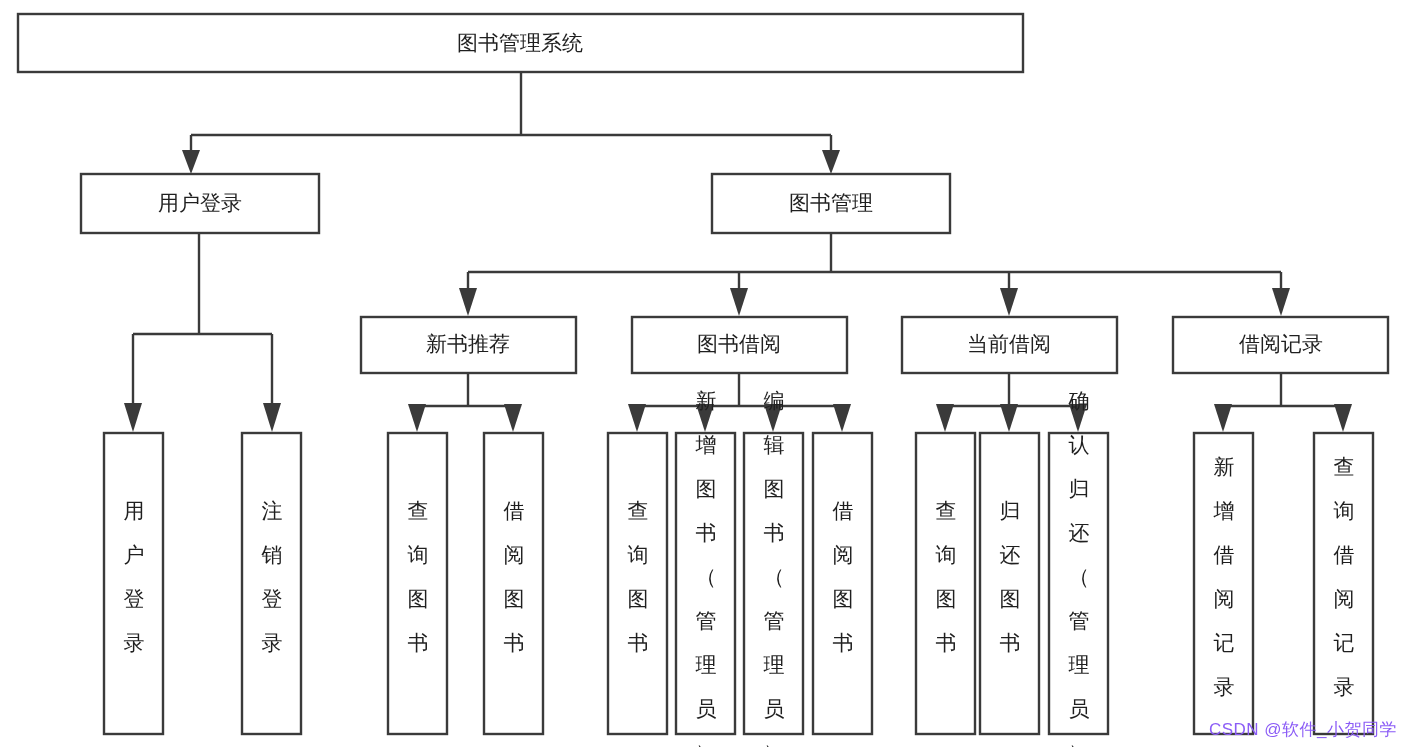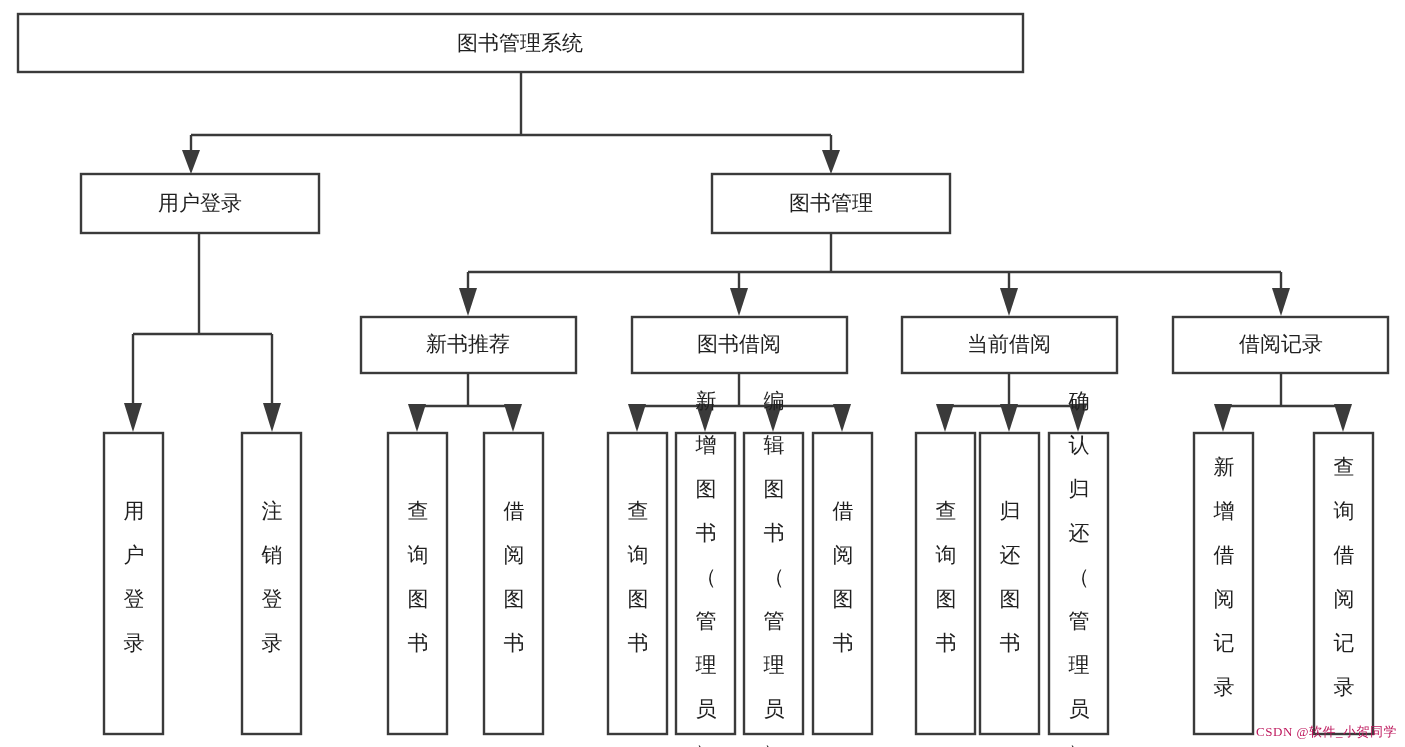"CSDN @软件_小贺同学" .watermark { color: #be185d -> #8b5cf6; font-family: Liberation Serif, serif -> Liberation Sans, sans-serif; font-size: 13px -> 17px }
